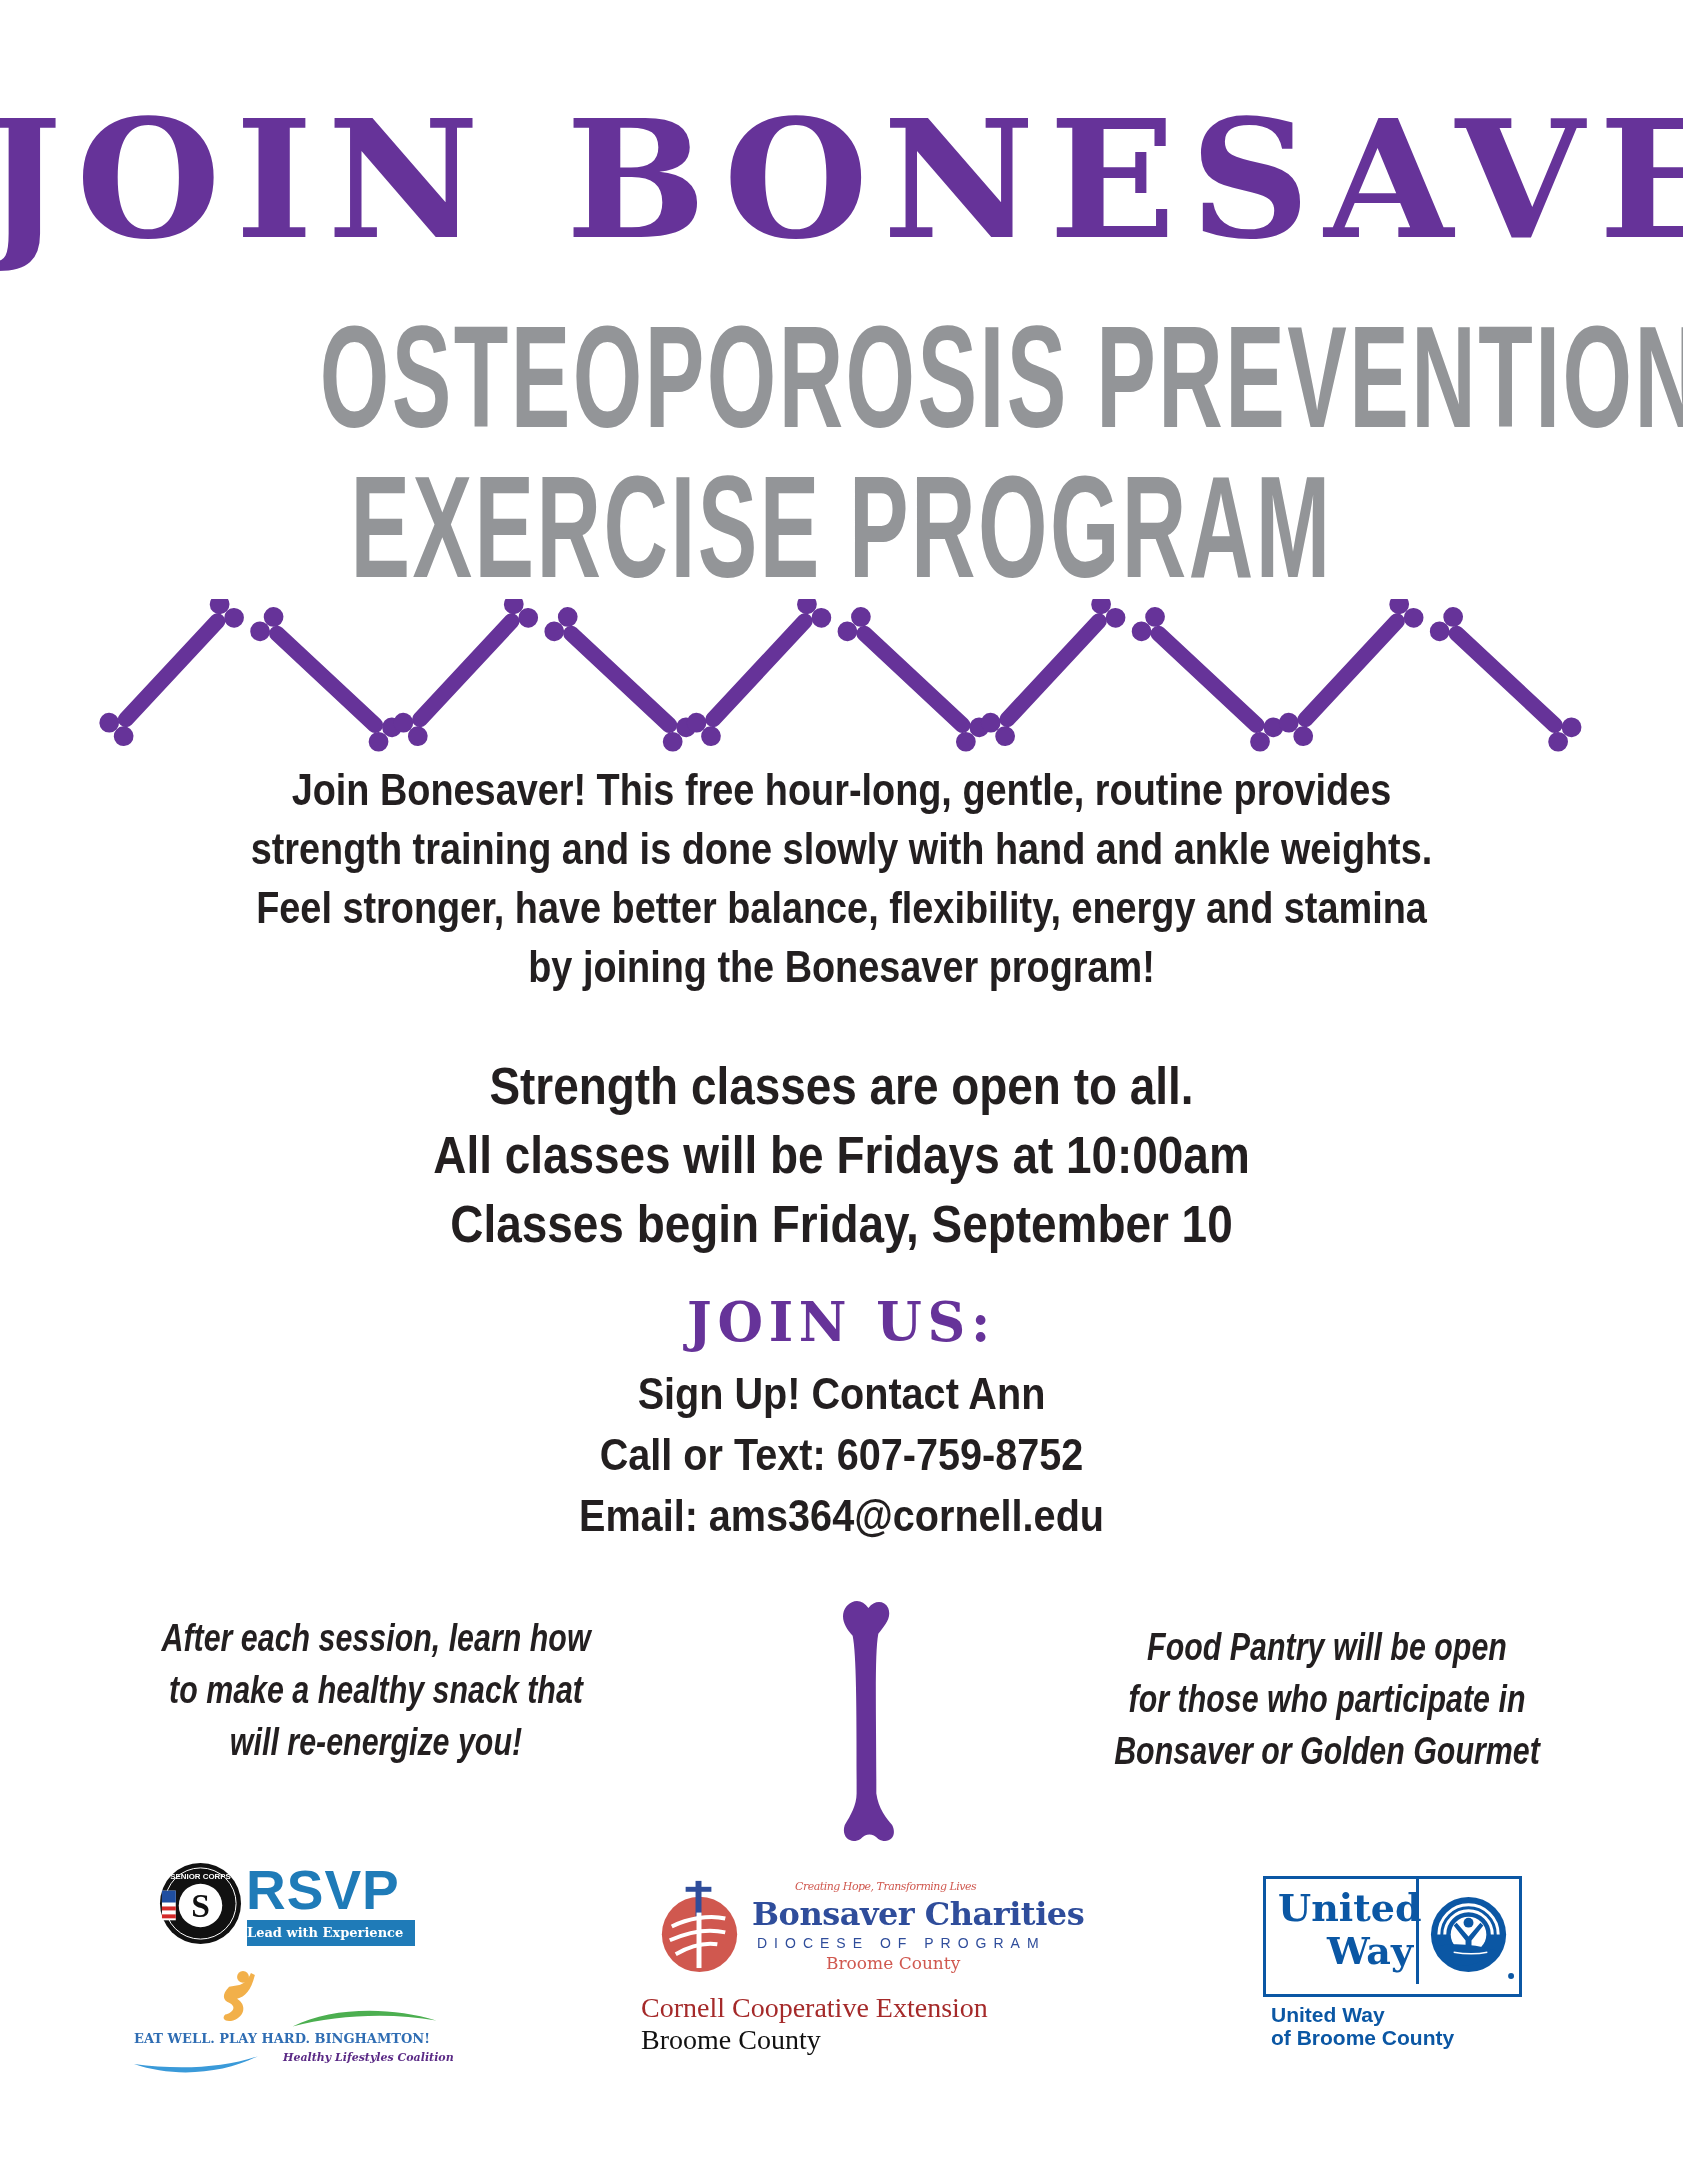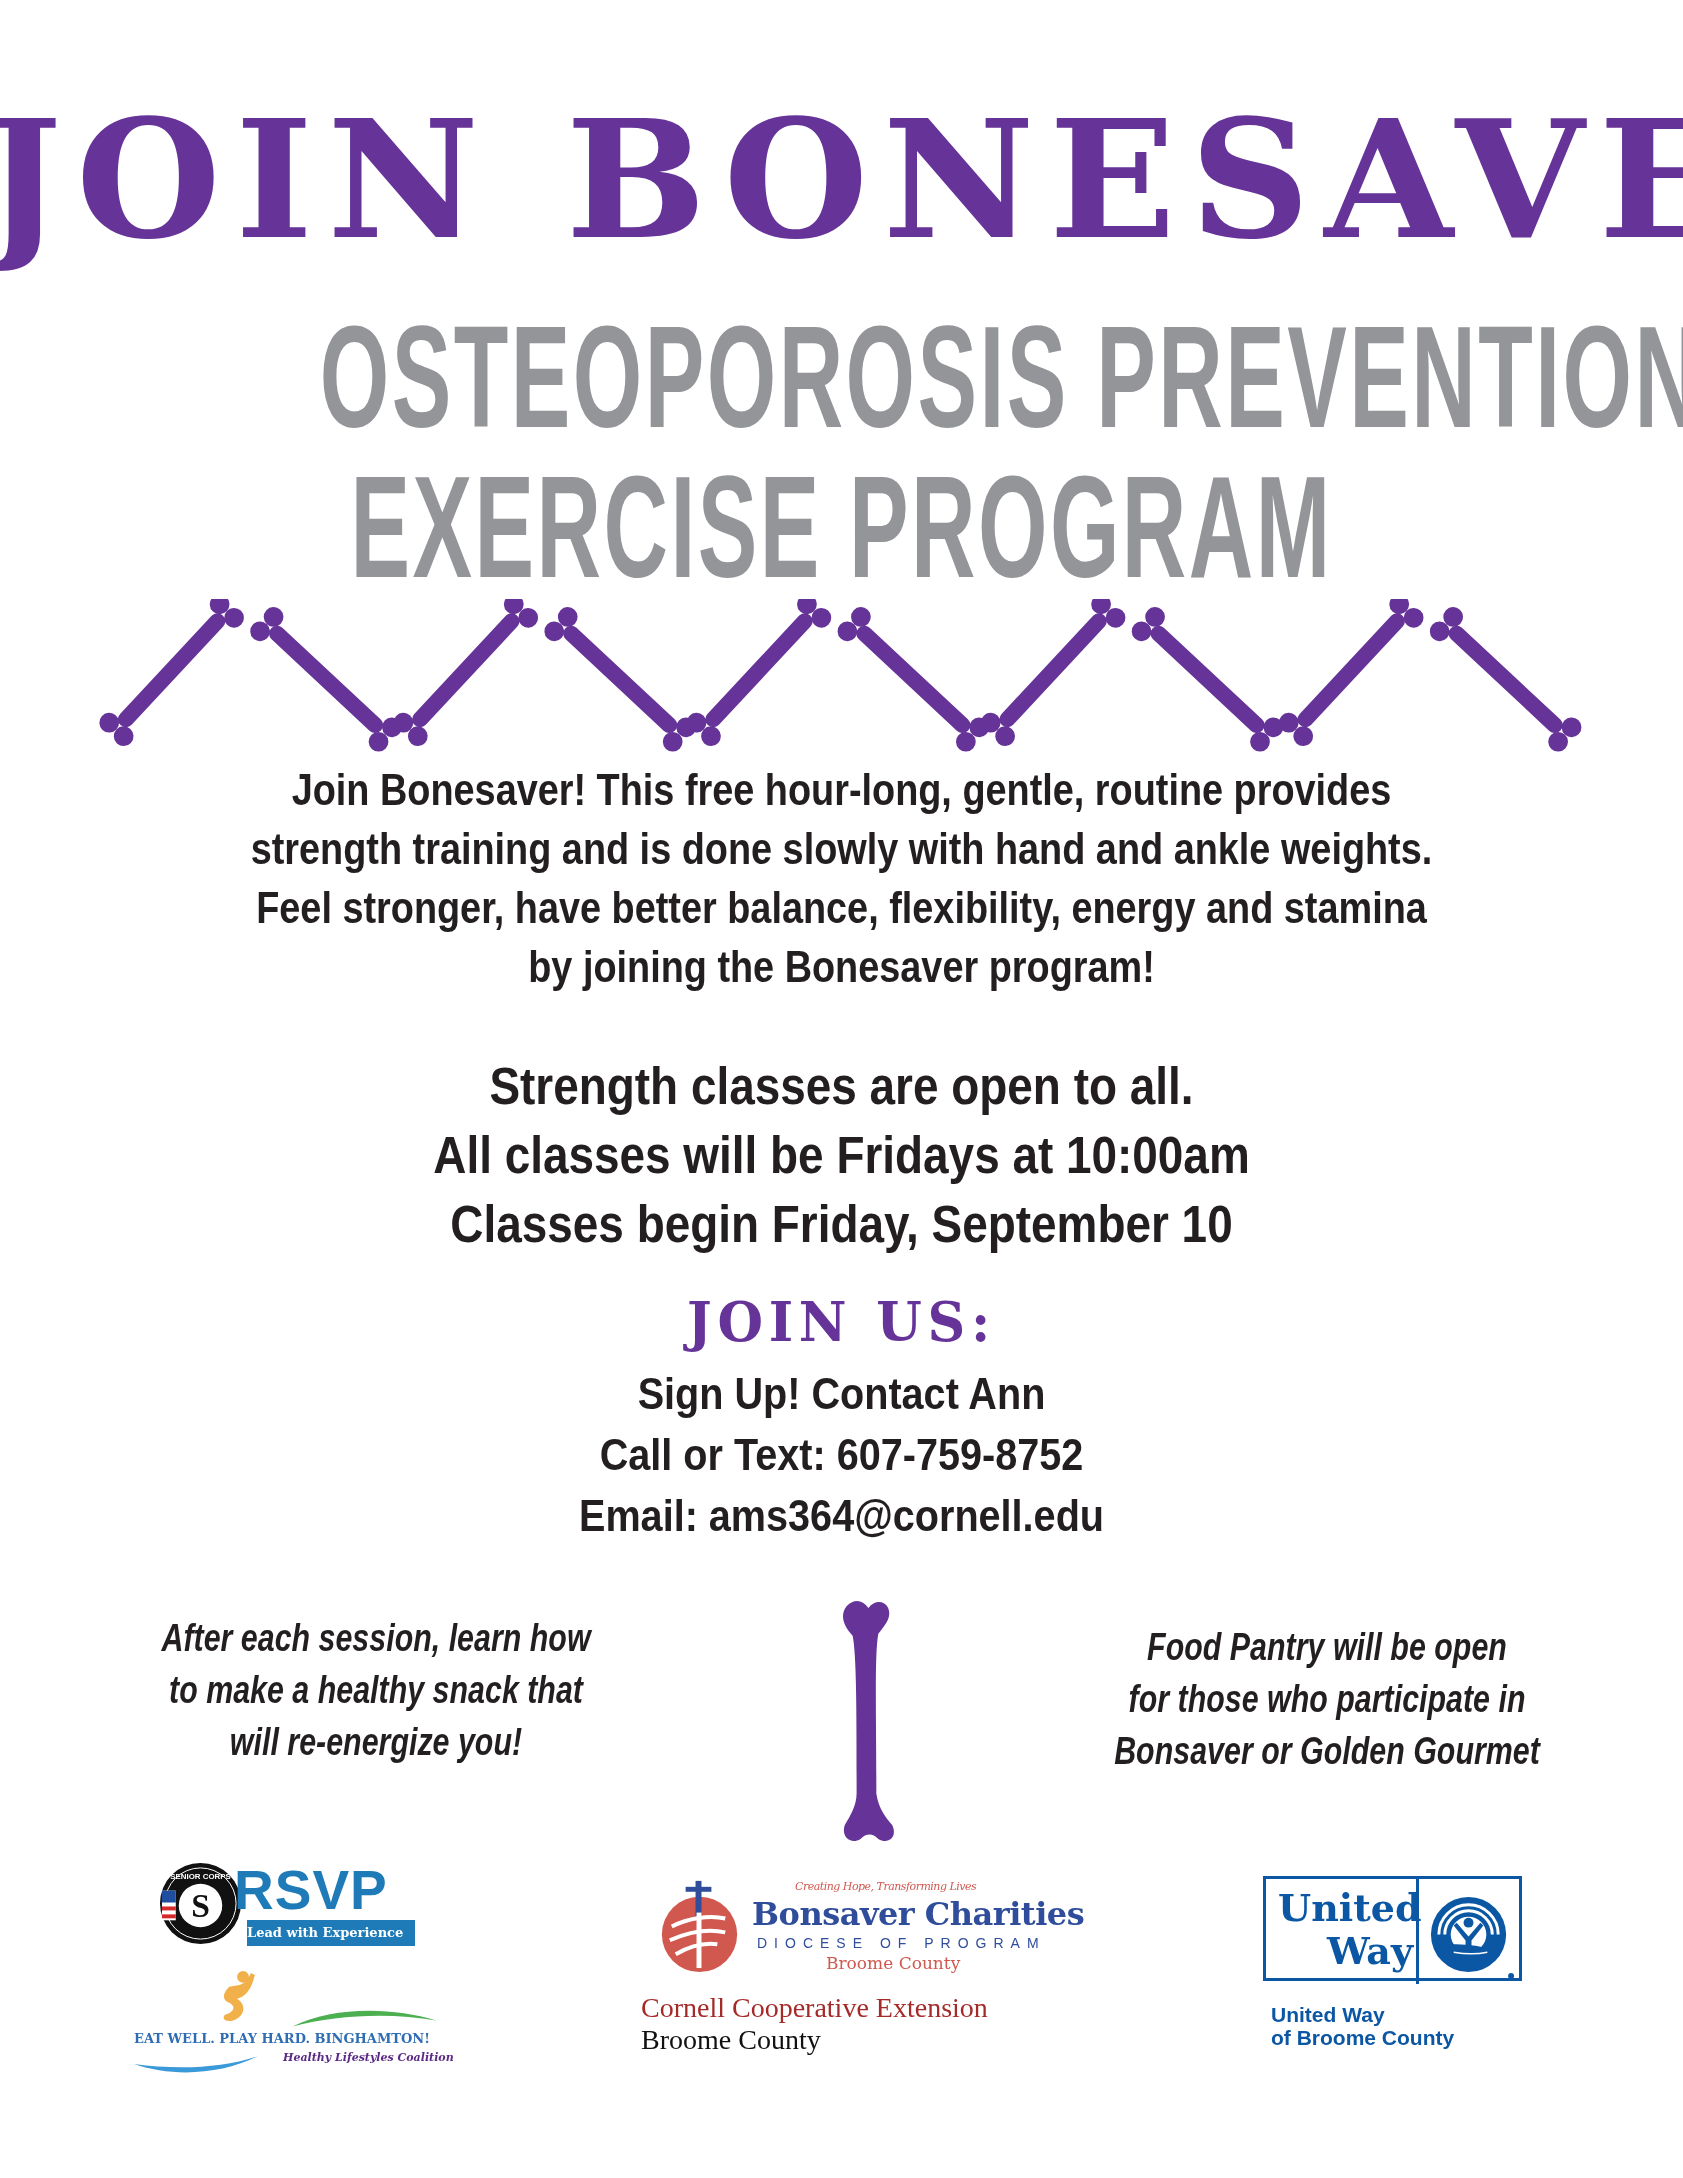"RSVP" #rsvp-word { left: 76px -> 88px }
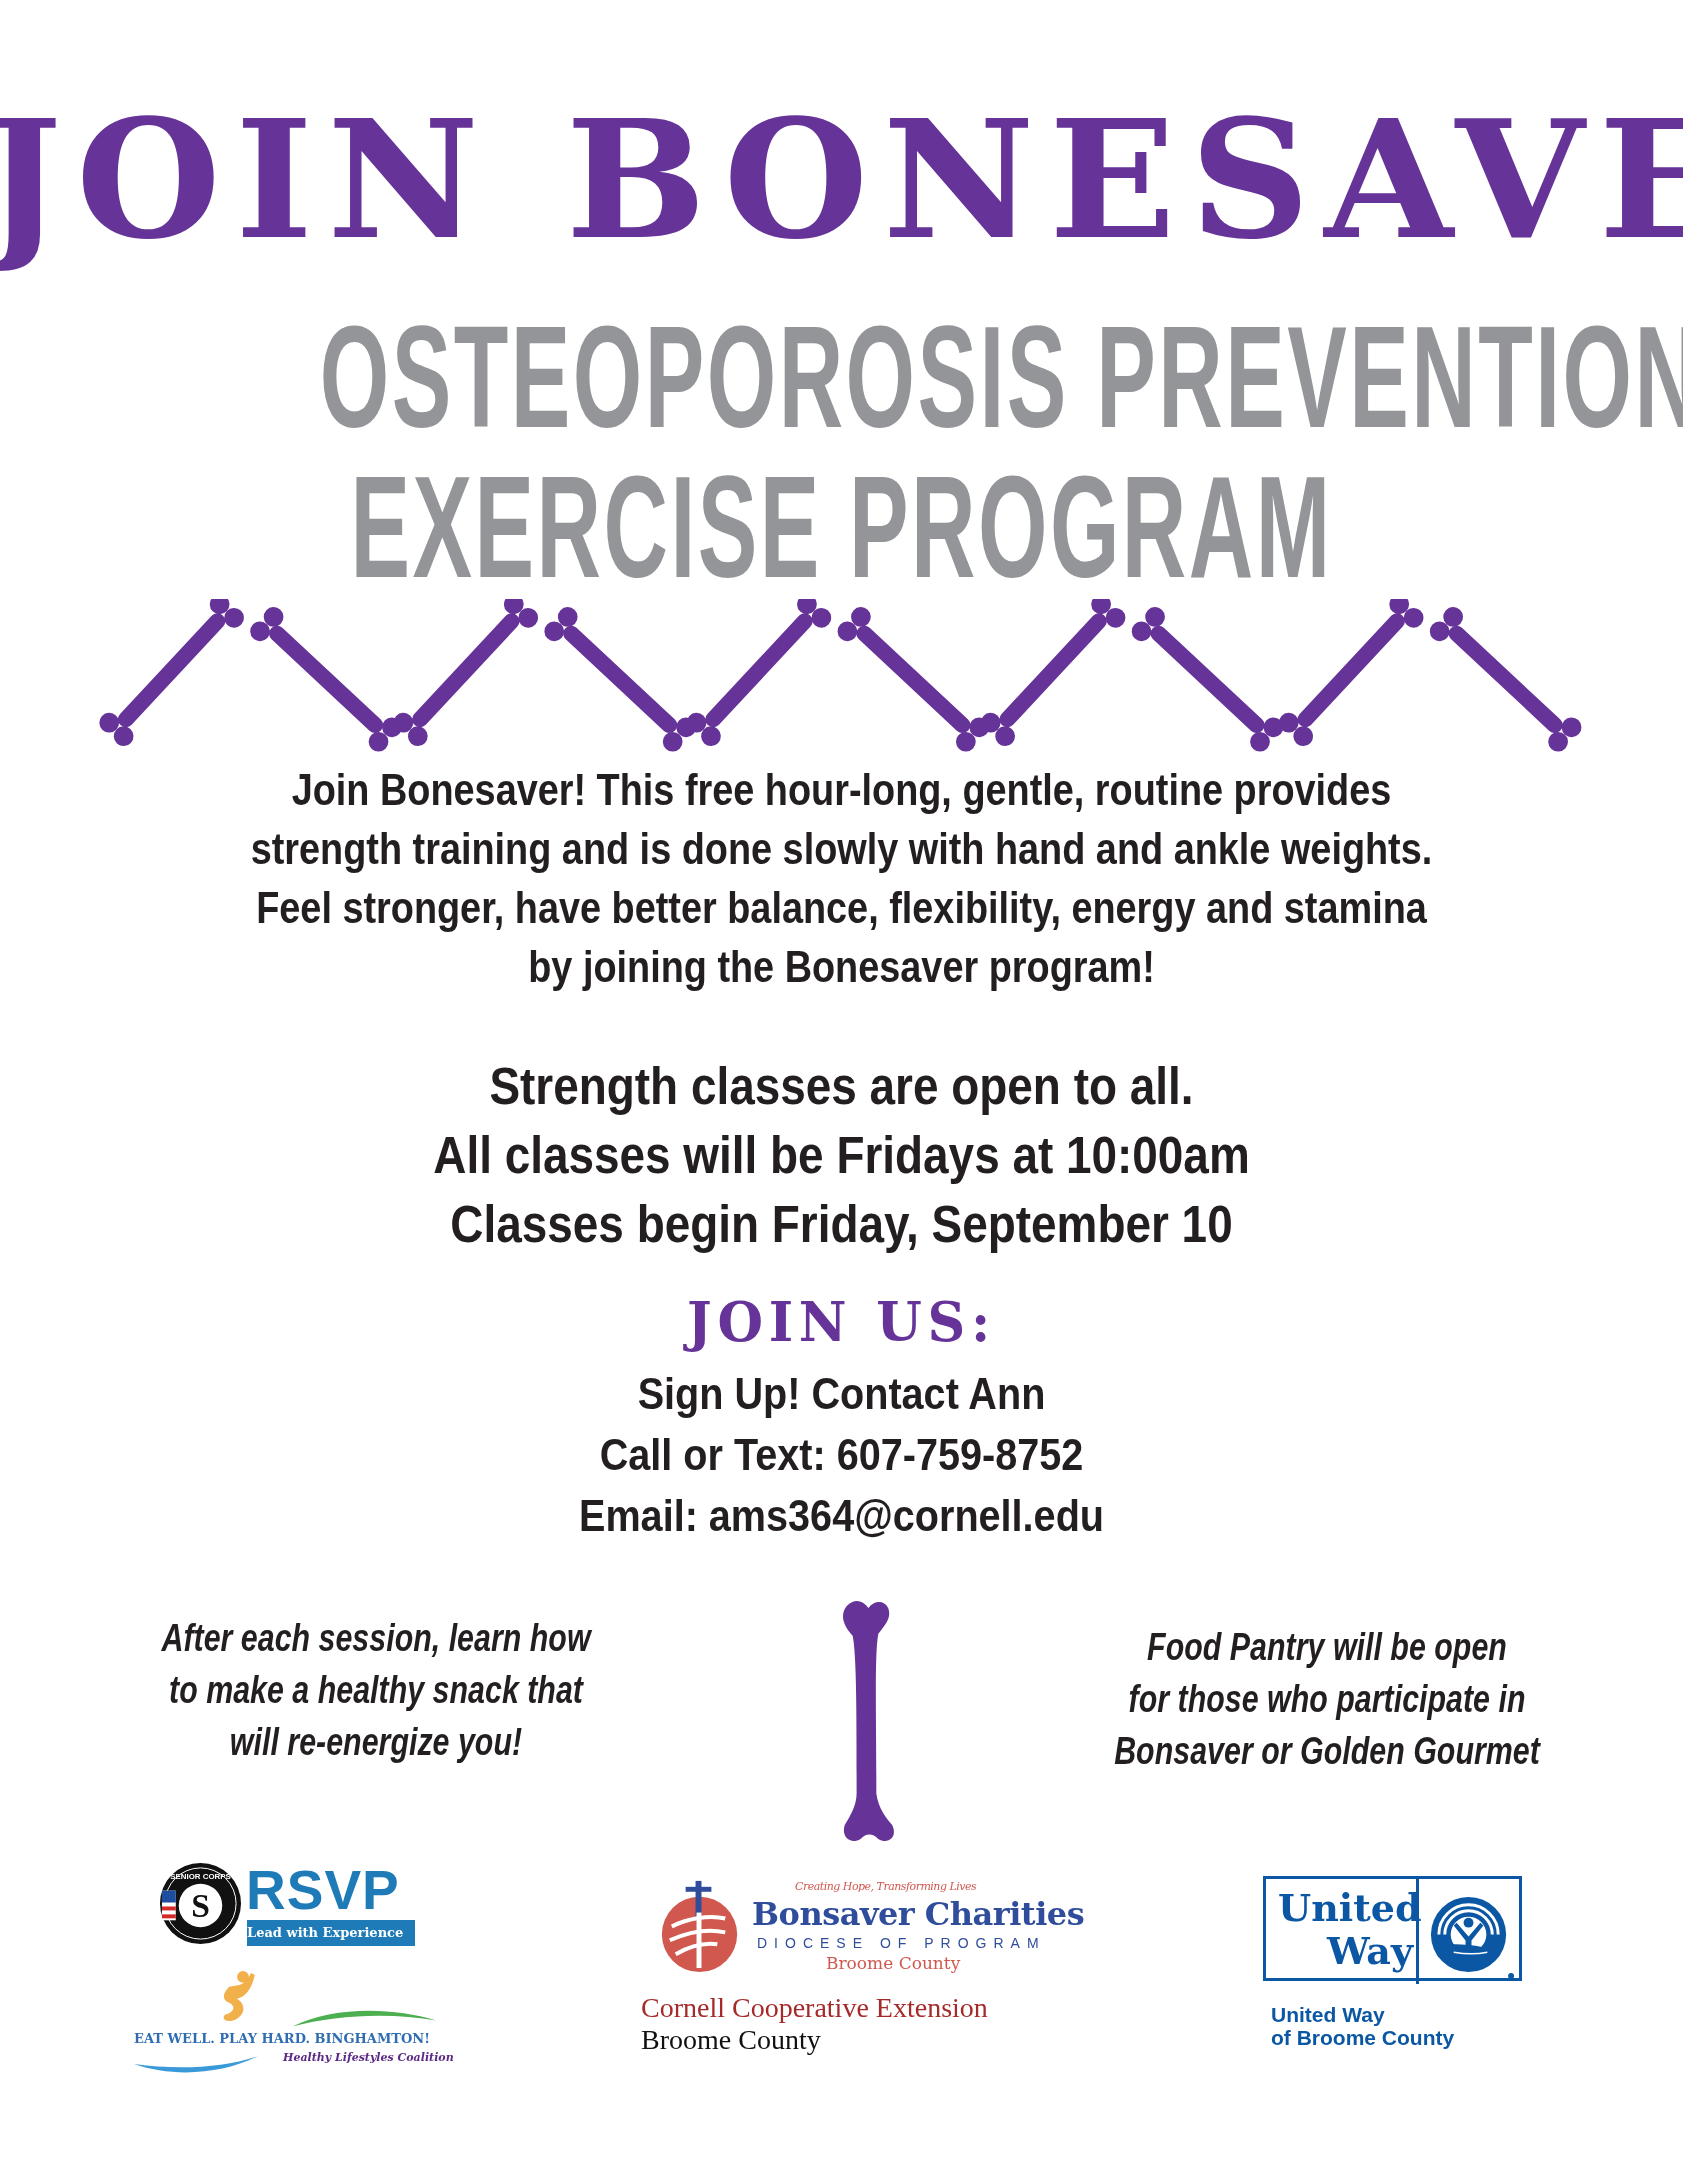"United" #uw-box { height: 105px -> 121px }
